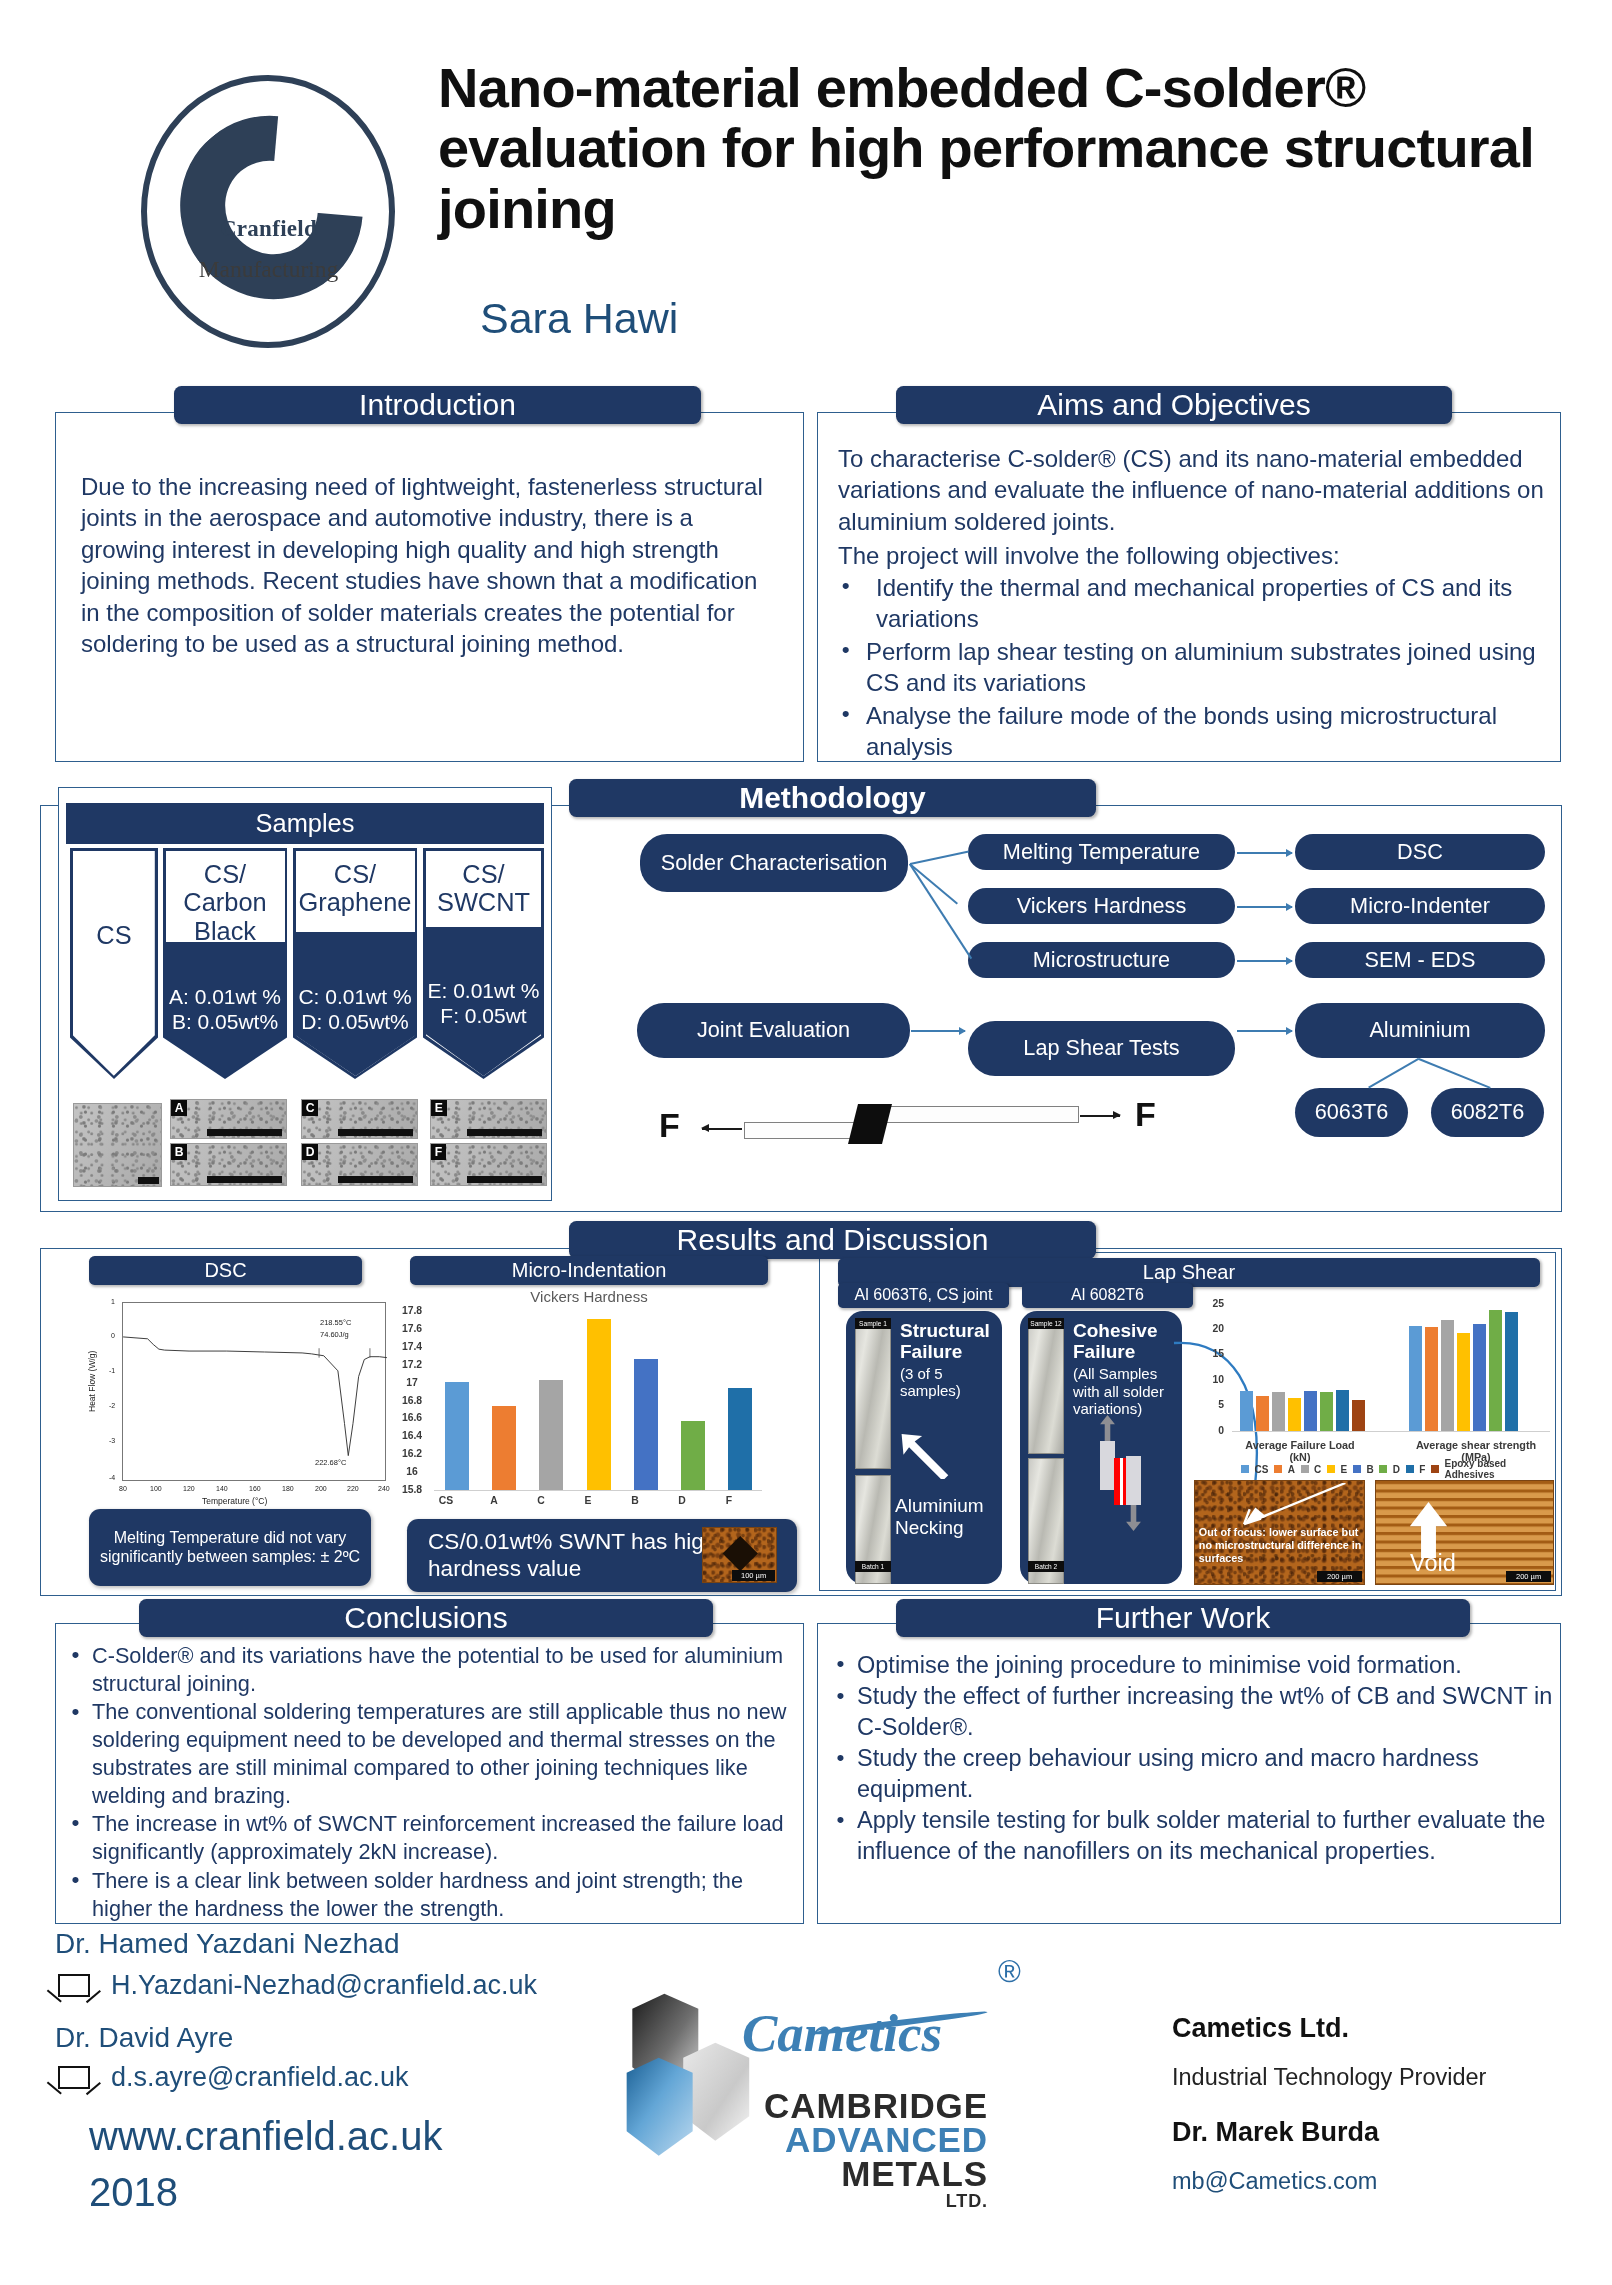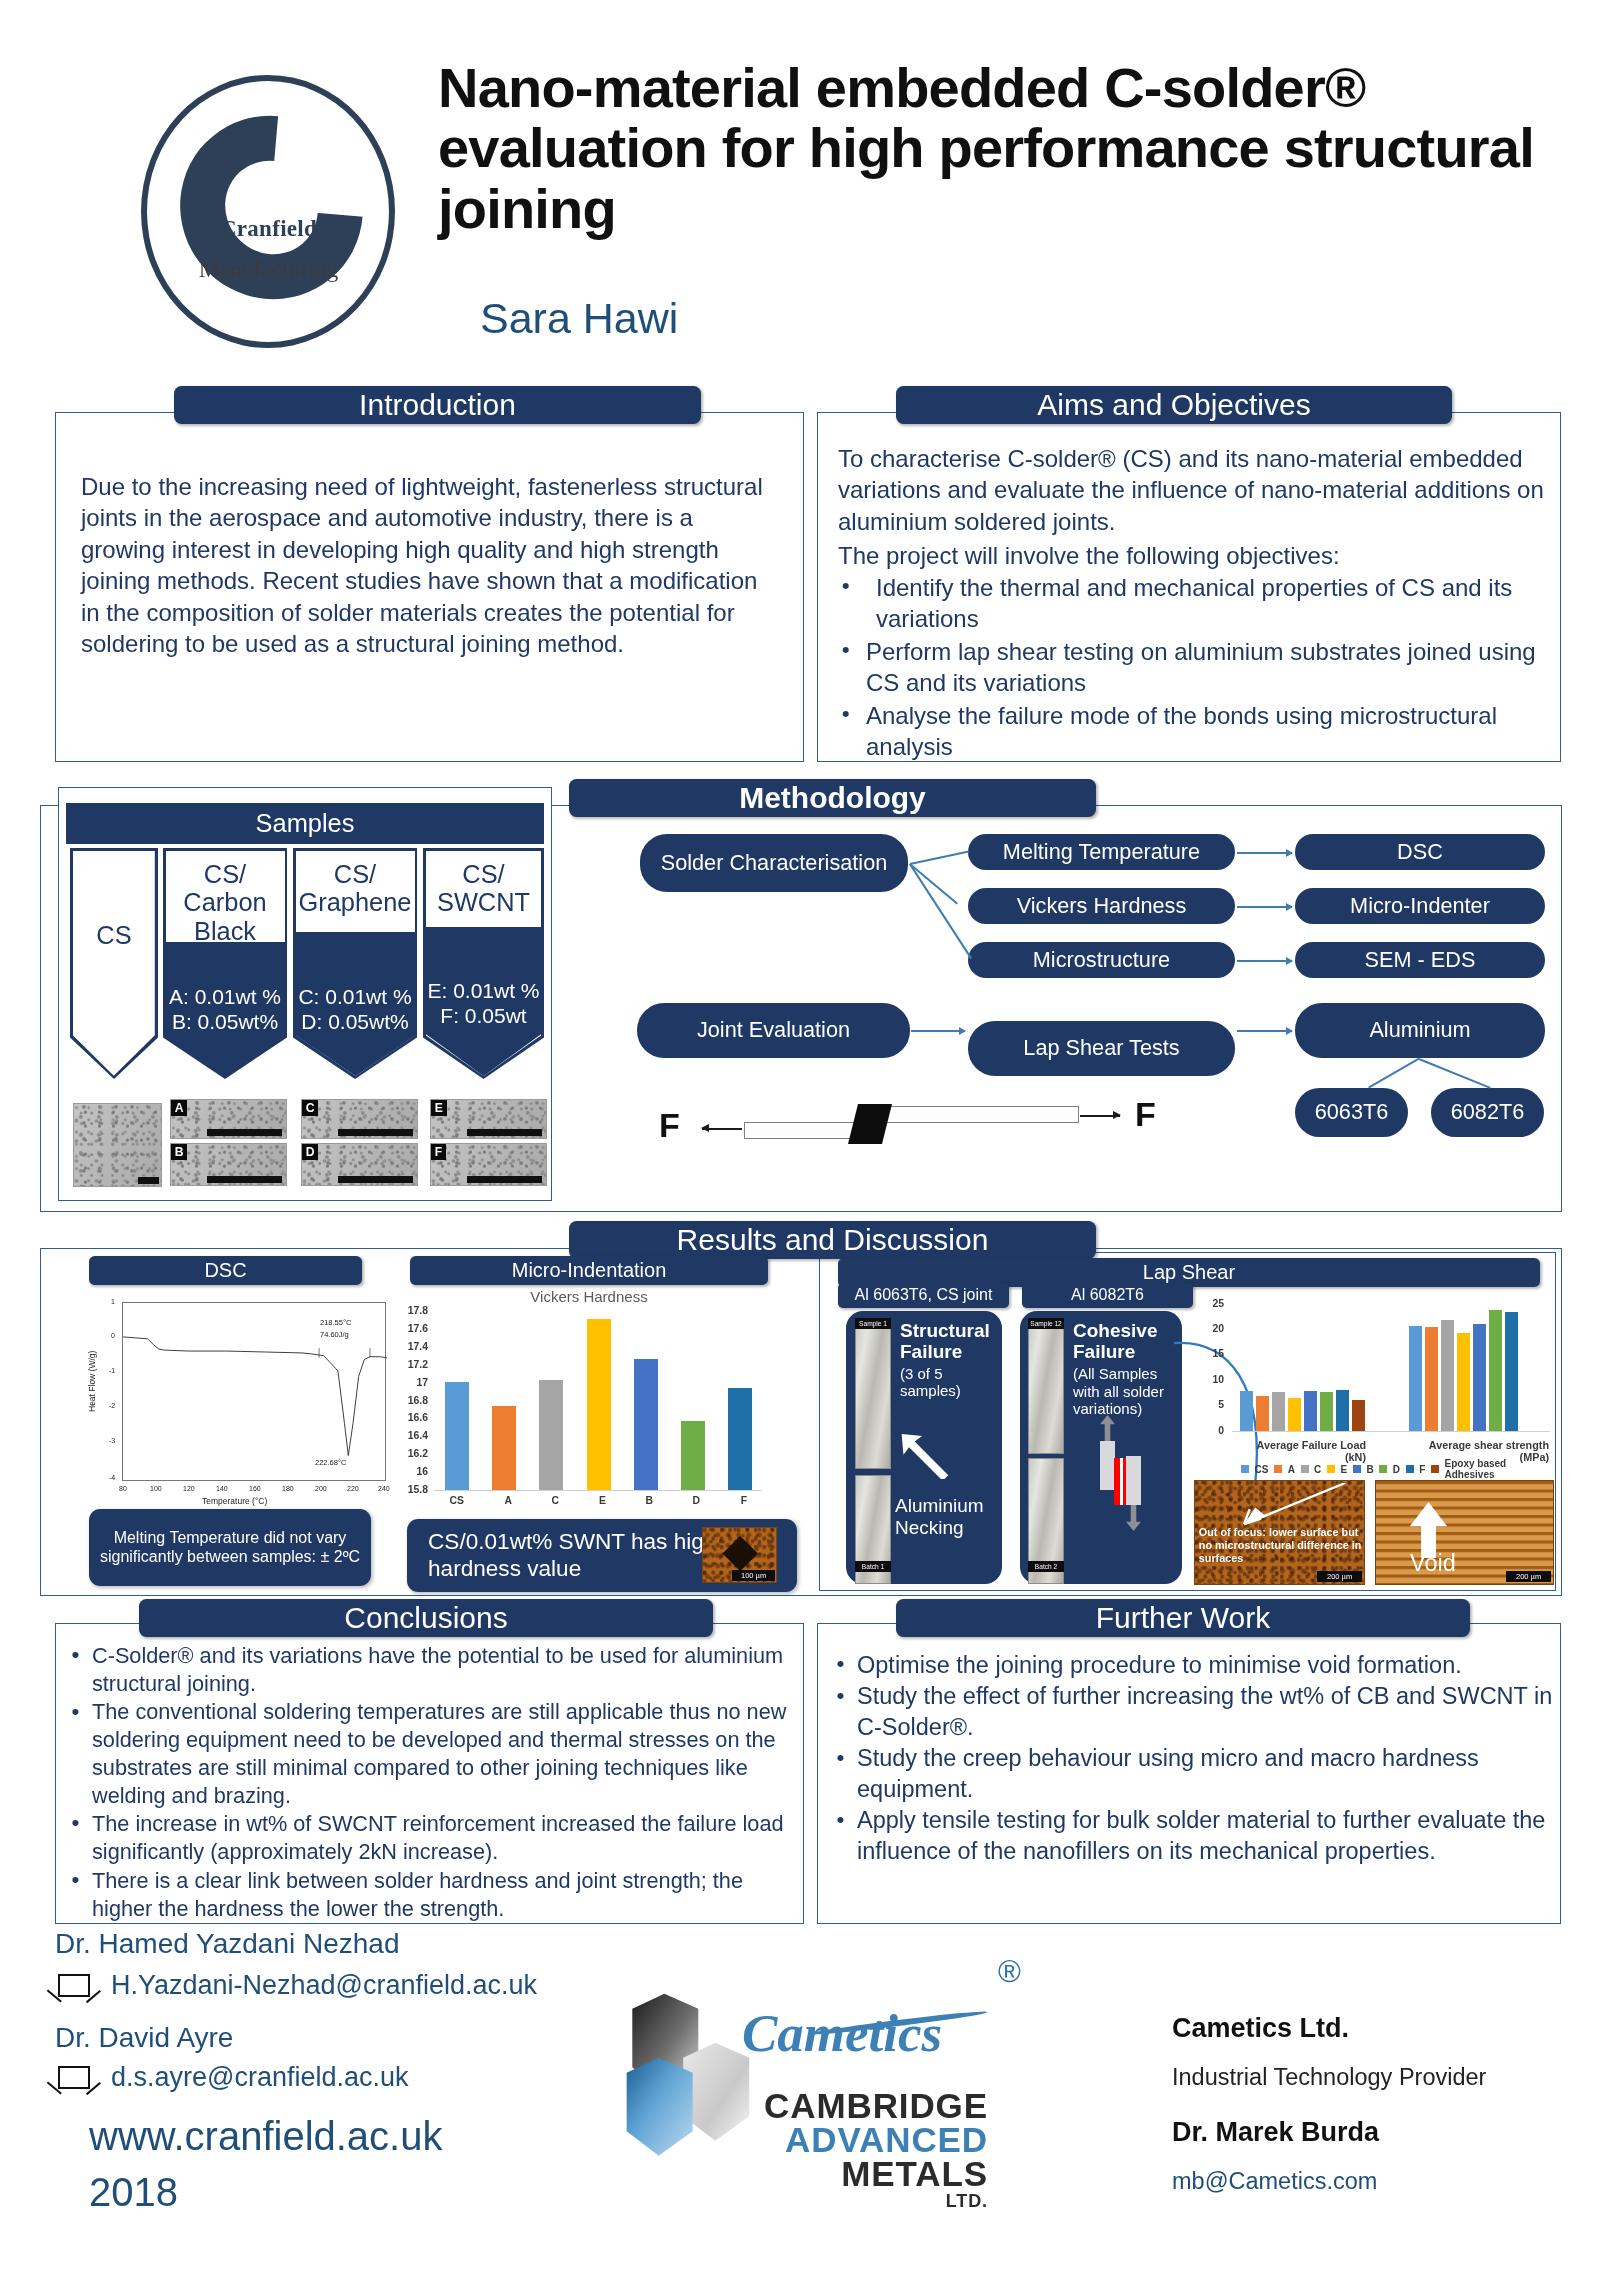"17.8" .tick-lbl { text-align: right -> center }
